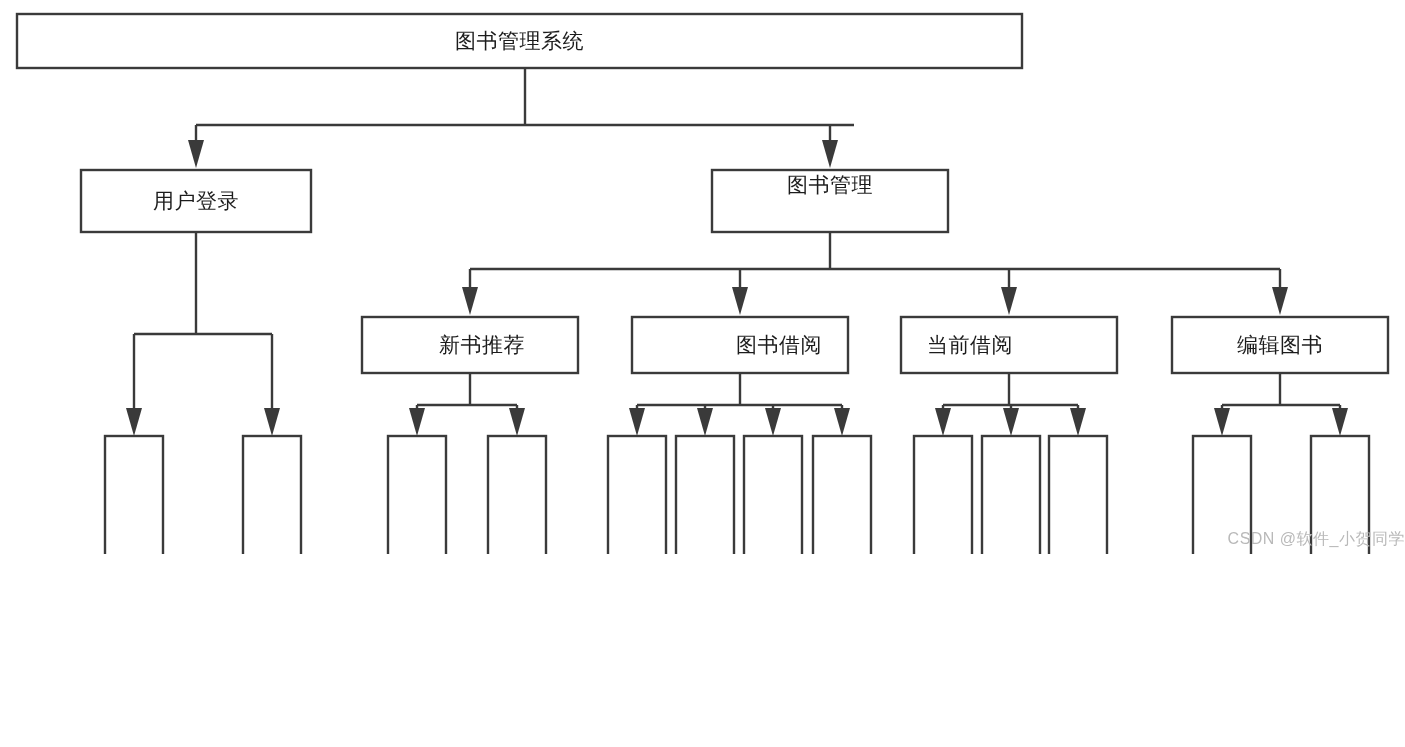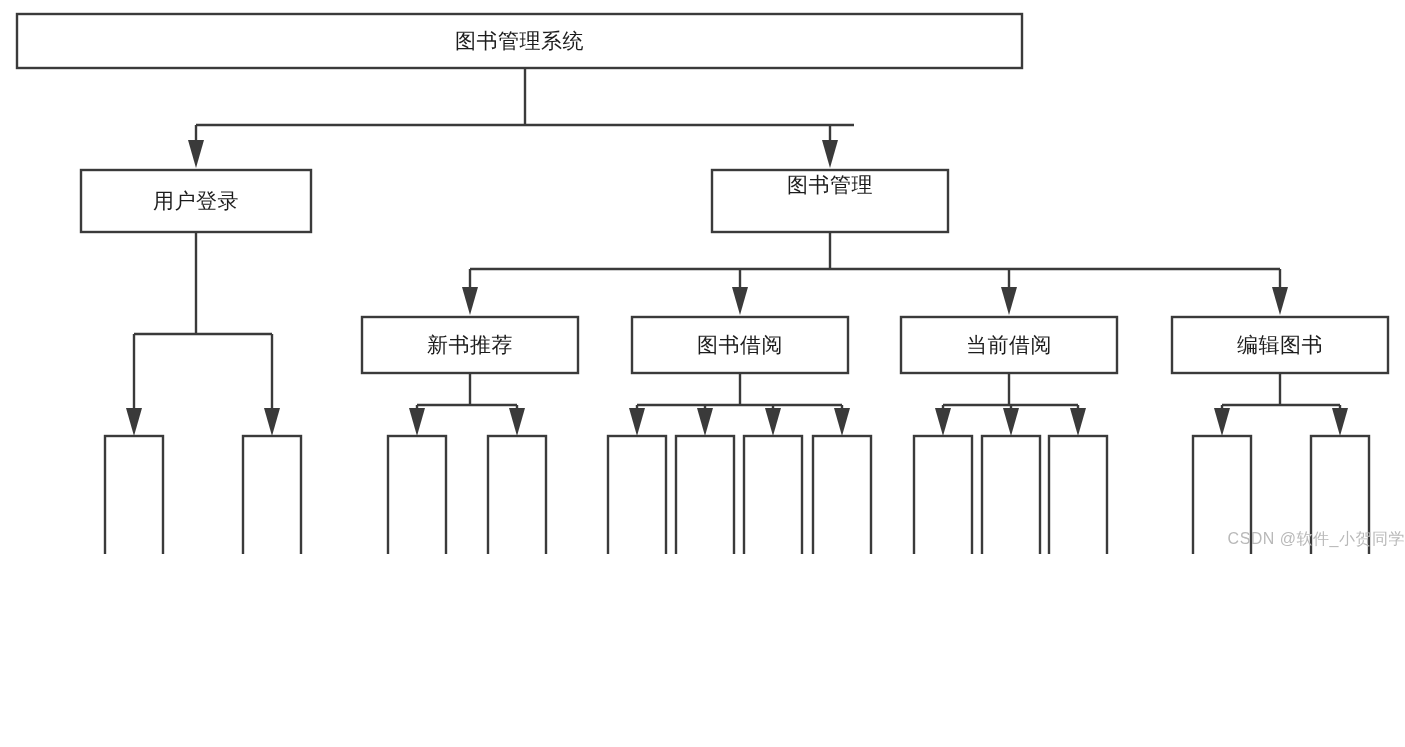"新书推荐" div.h-label { padding-left: none -> 12px }
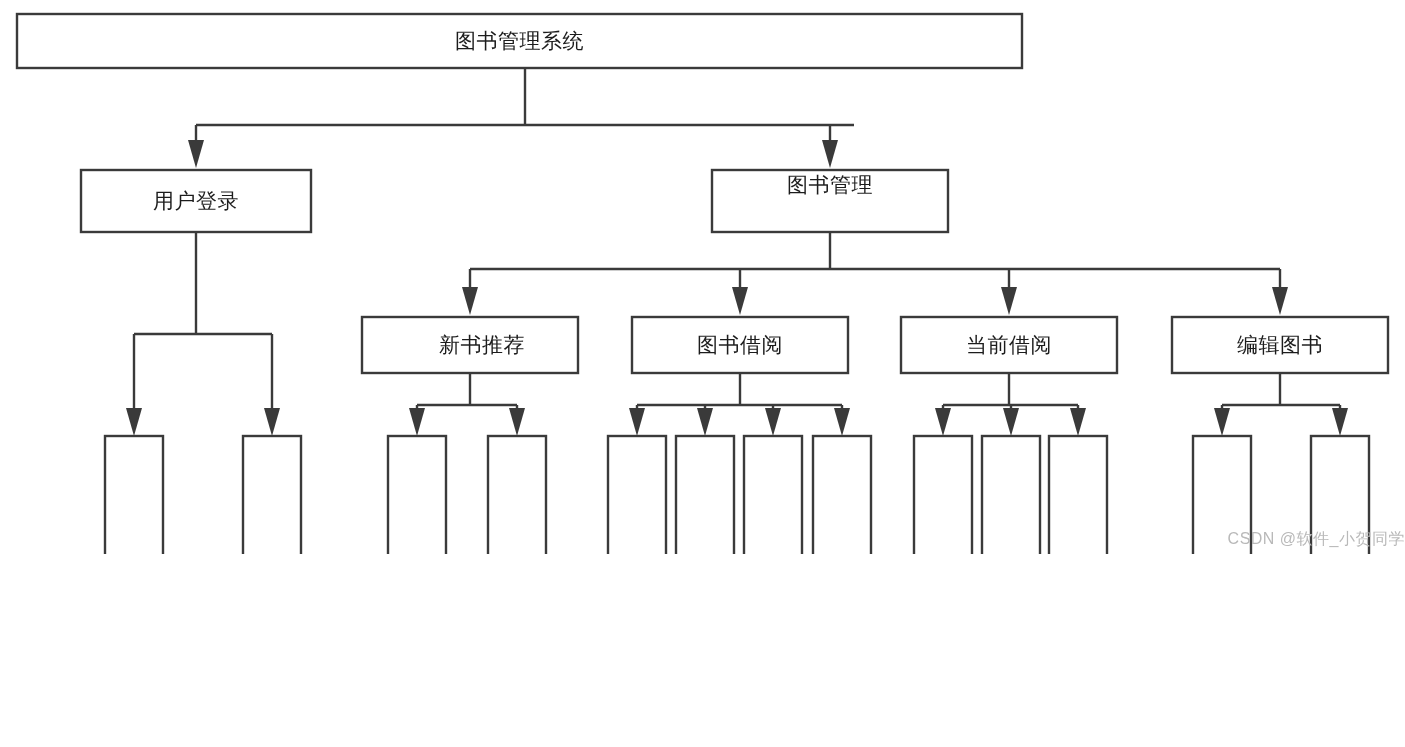"图书借阅" div.h-label { padding-left: none -> 39px }
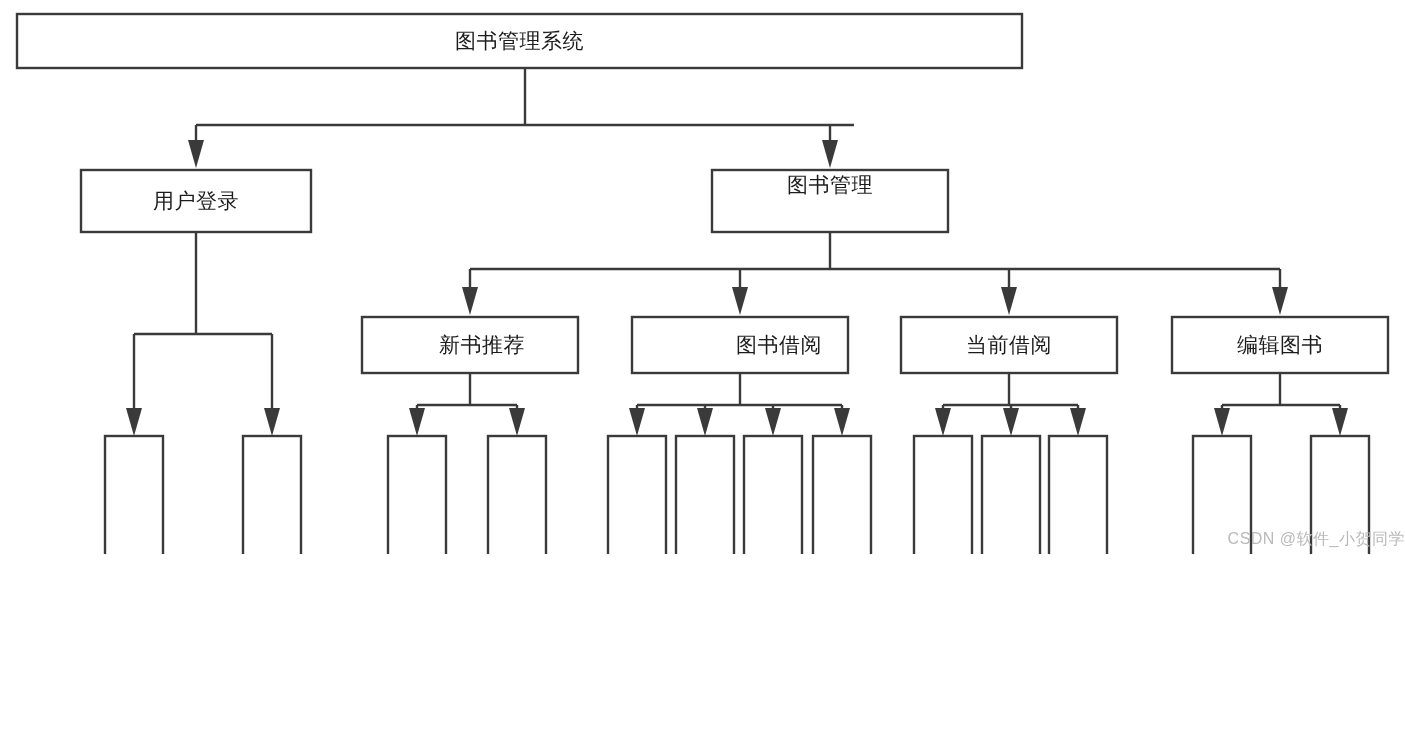"当前借阅" div.h-label { left: 901px -> 862px }
